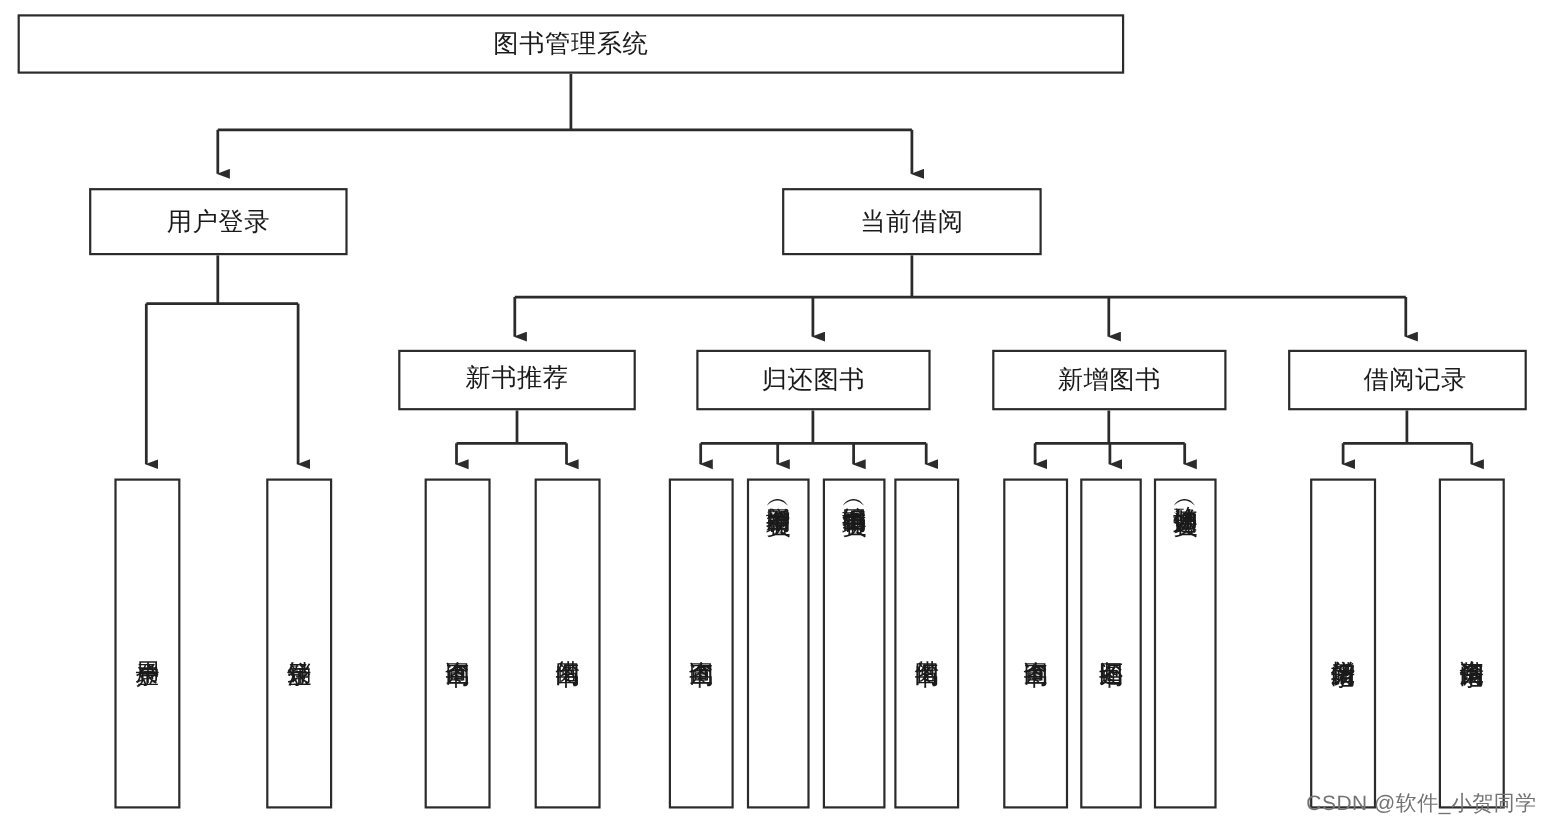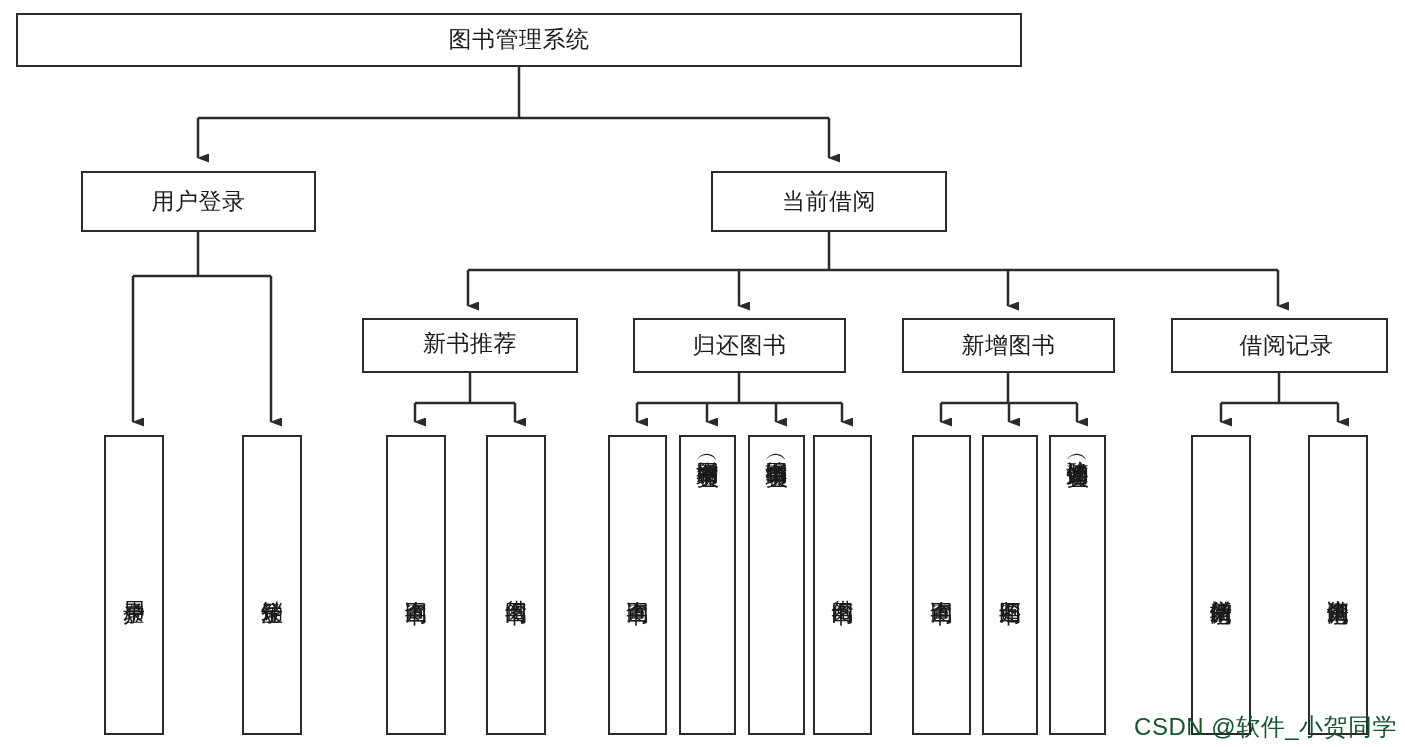"CSDN @软件_小贺同学" .watermark { color: #14532d -> #737373; font-size: 24px -> 19px }
